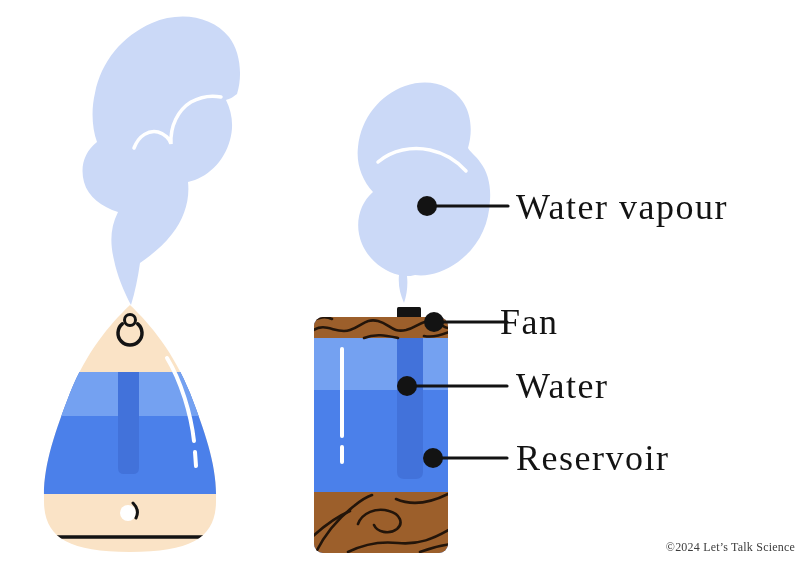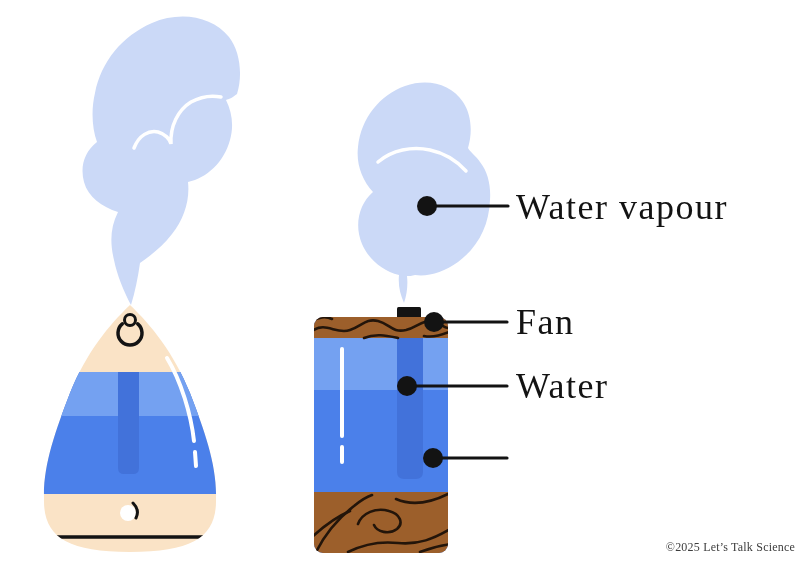"Fan" .label-fan { left: 516px -> 500px }
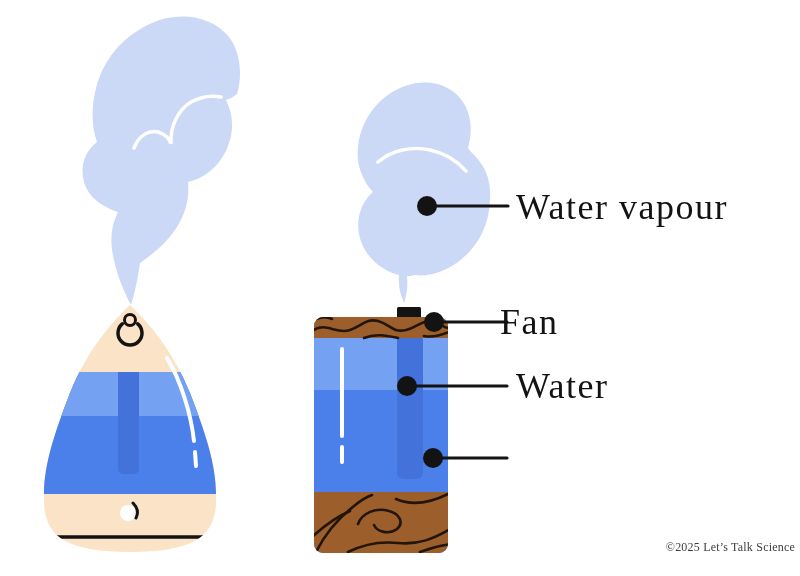"Reservoir" div.part-label { html: none -> <div>Reservoir</div> }
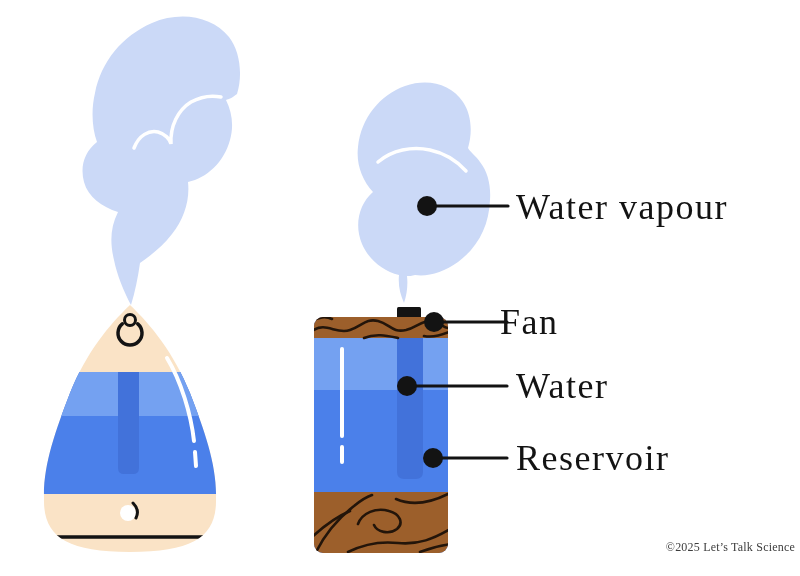"©2025 Let’s Talk Science" div.copyright { text: 2025 -> 2024 }
